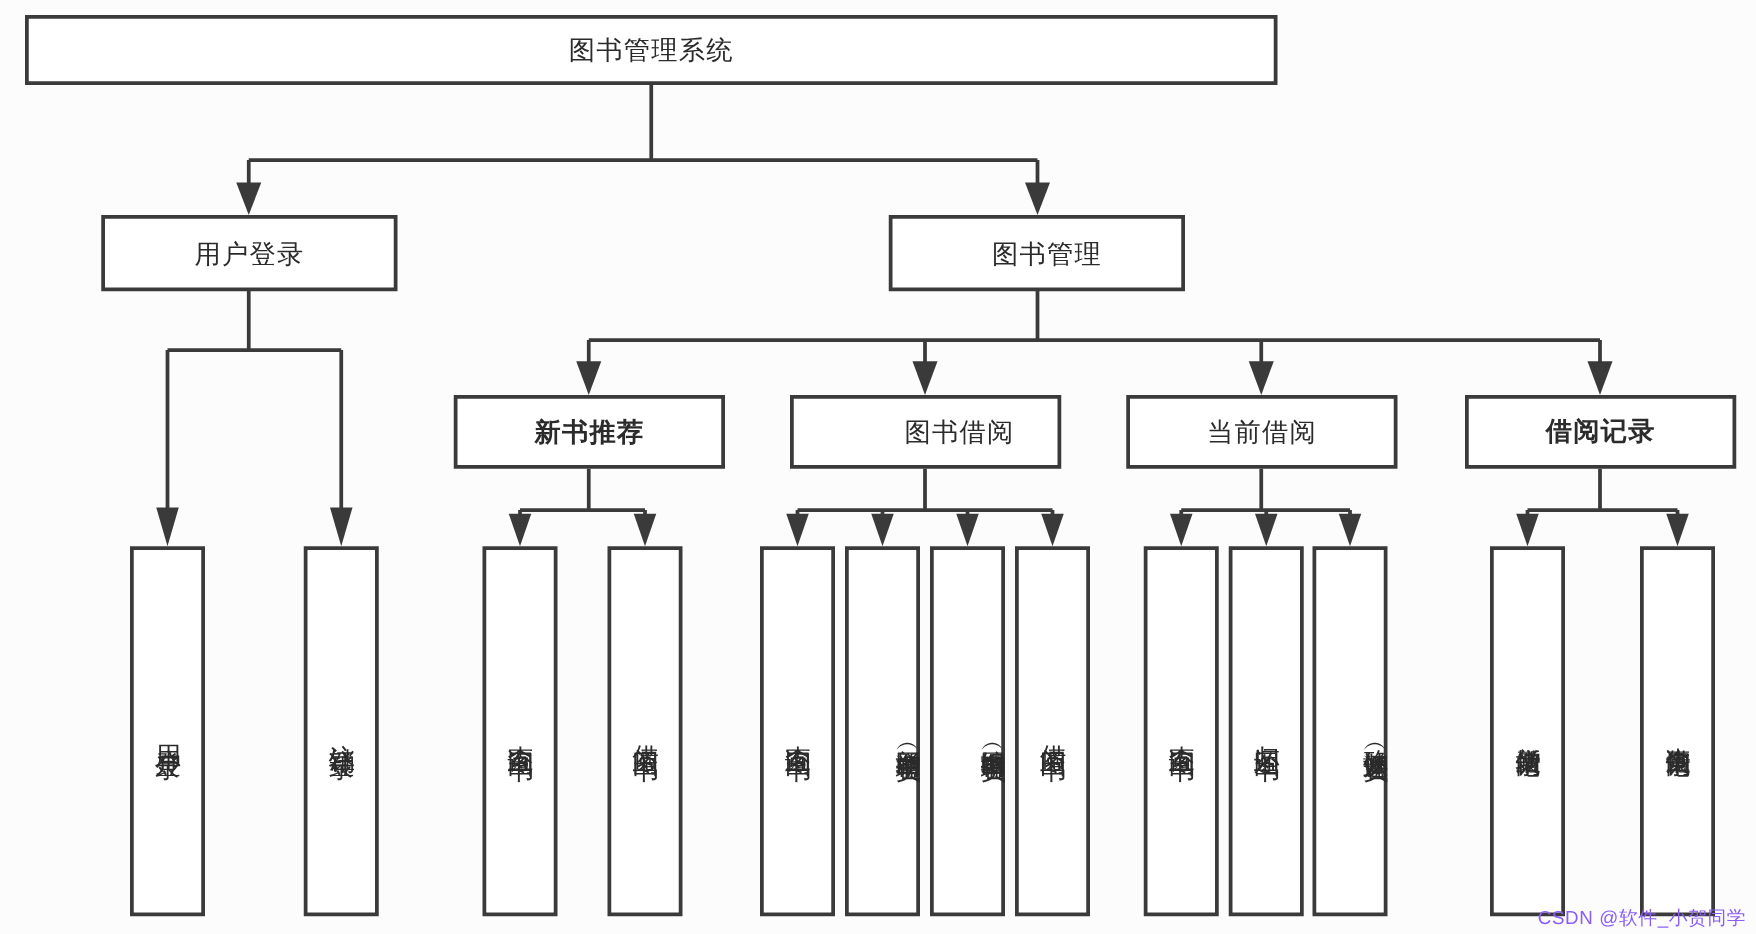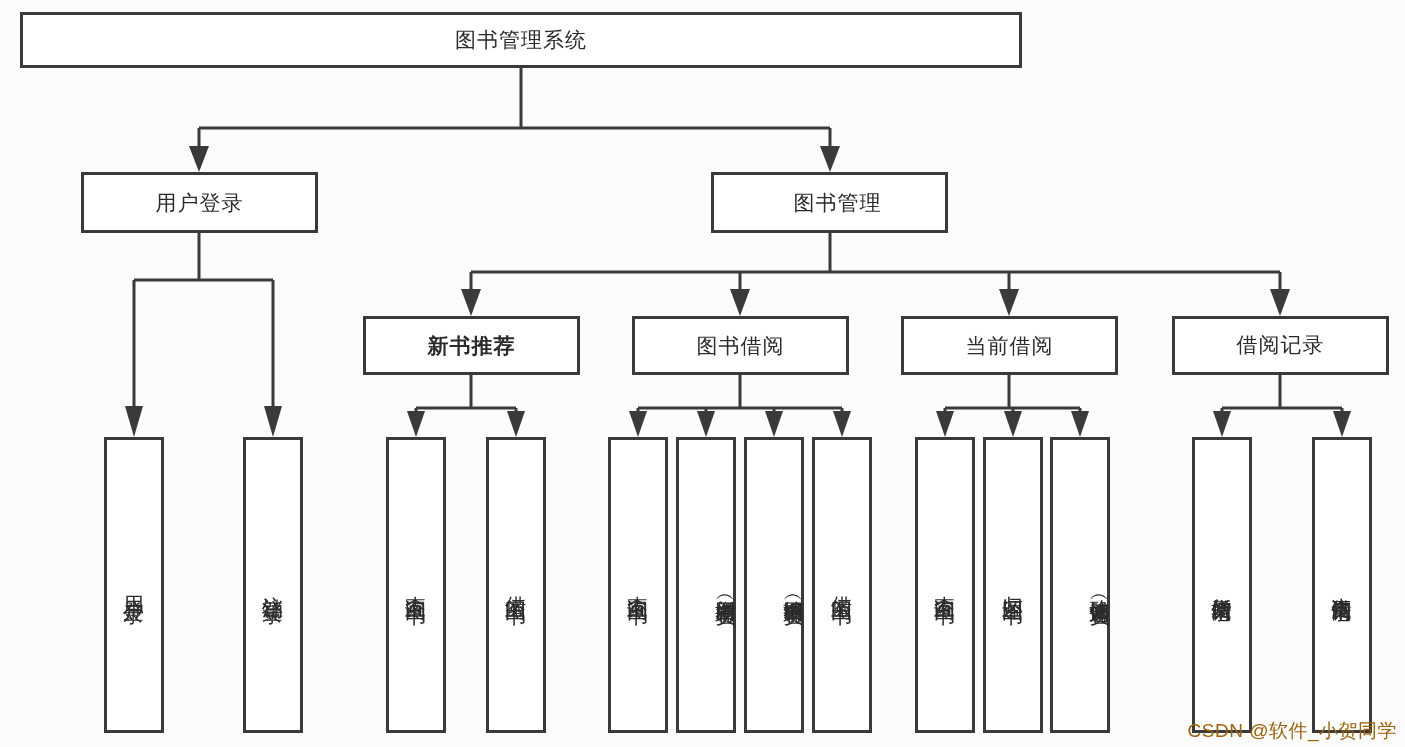"图书借阅" div.node-label { padding-left: none -> 27px }
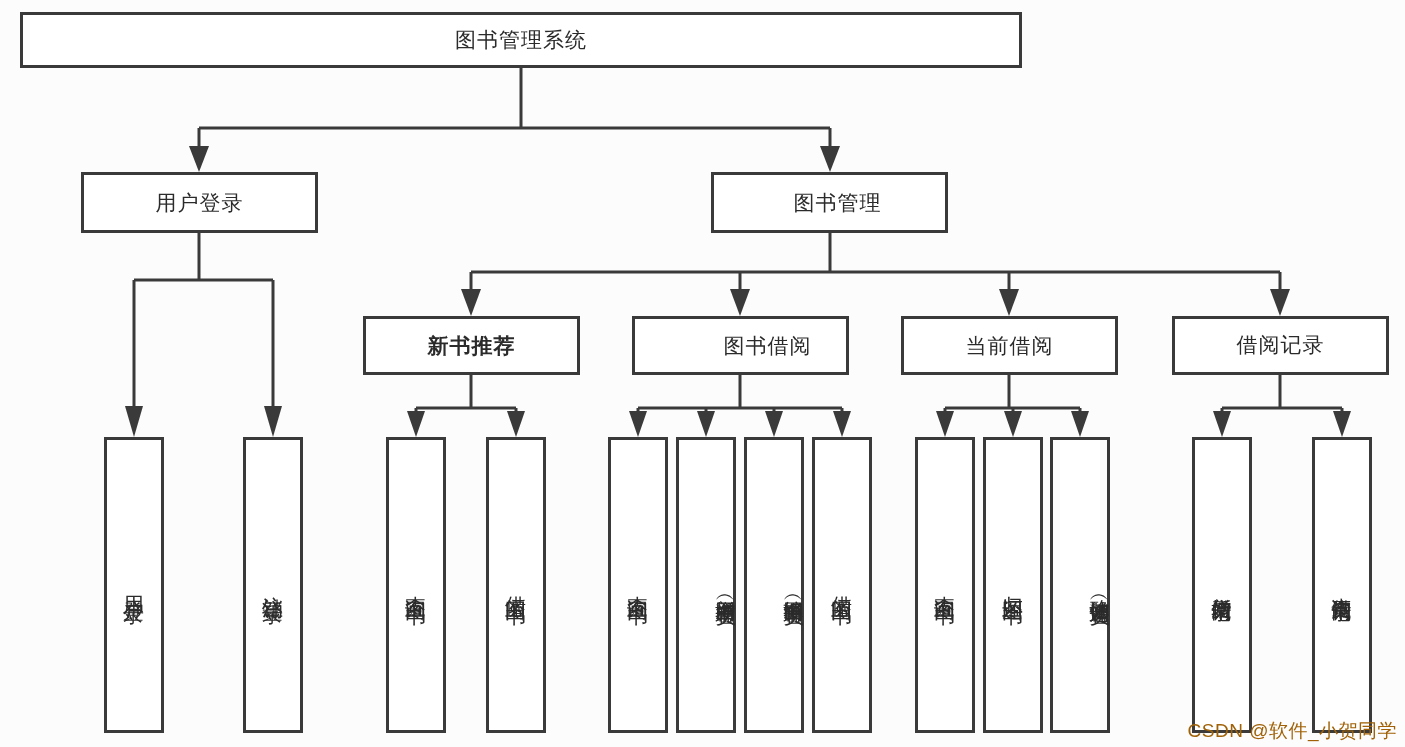"借阅记录" div.node-label { font-weight: none -> bold }
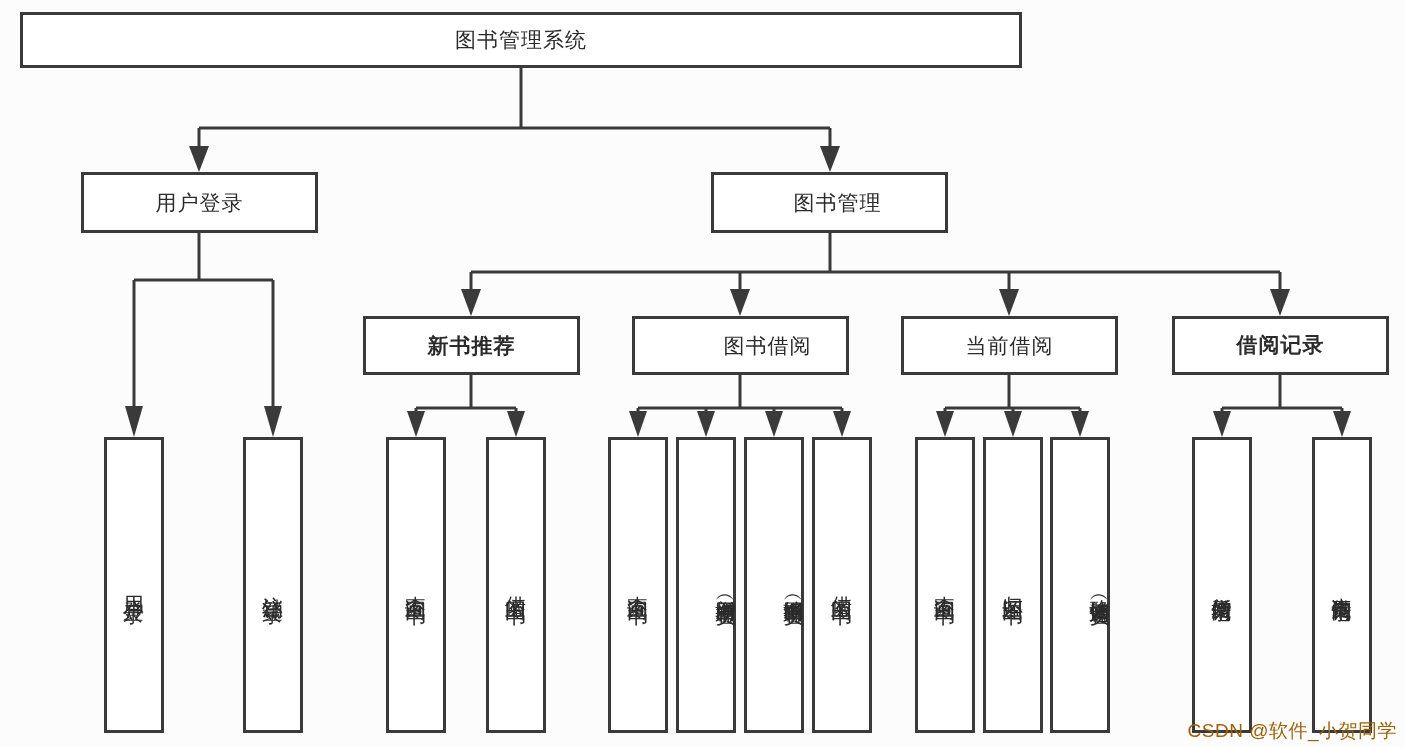"CSDN @软件_小贺同学" #watermark { color: #a16207 -> #8b5cf6; font-size: 19px -> 15px }
